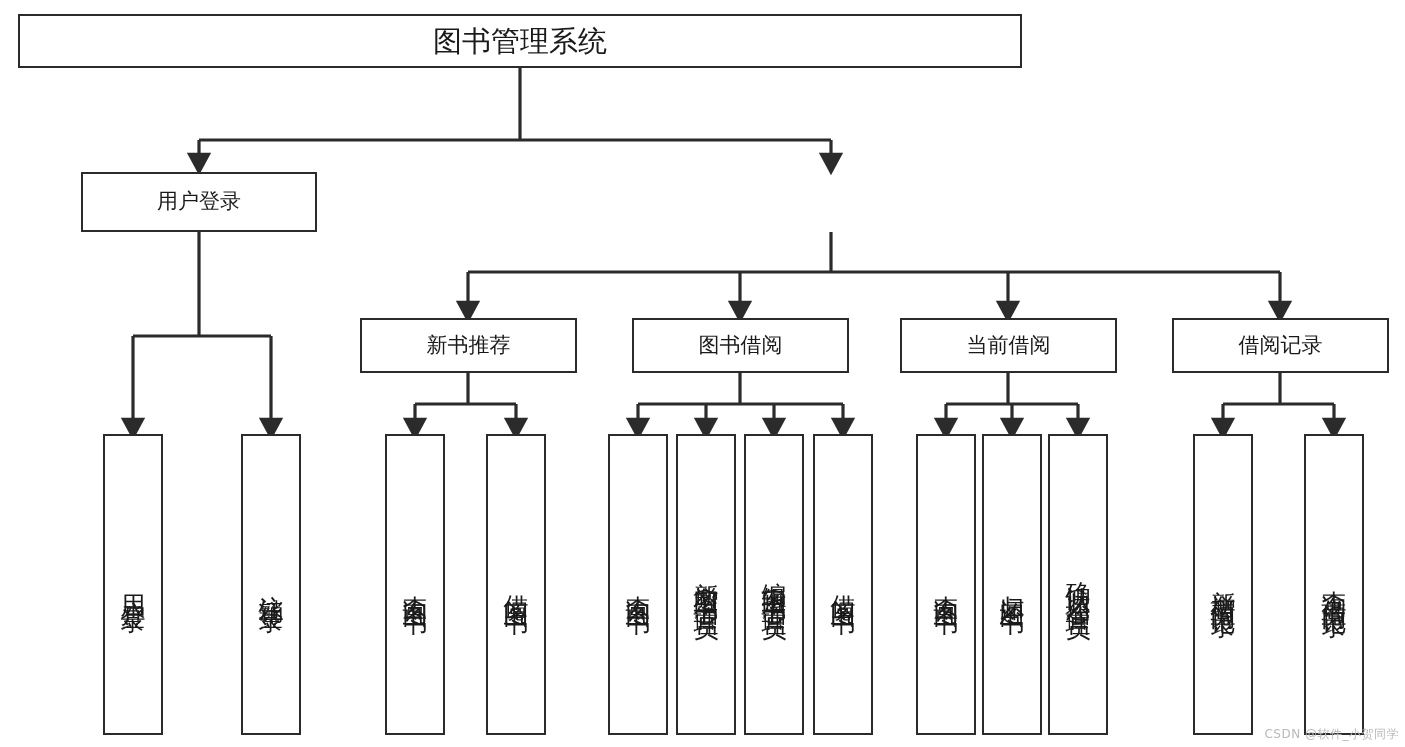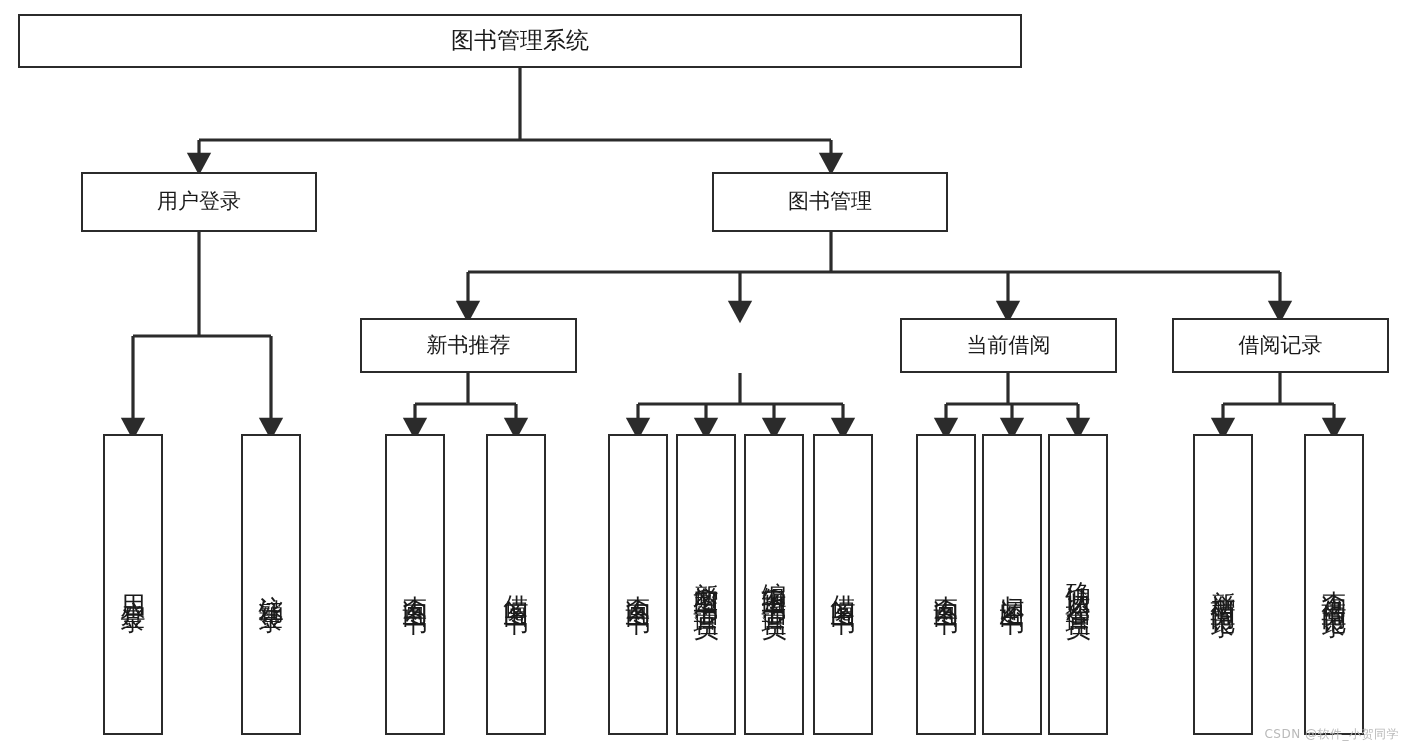"图书管理系统" #node-root .node-label { font-size: 23px -> 29px }
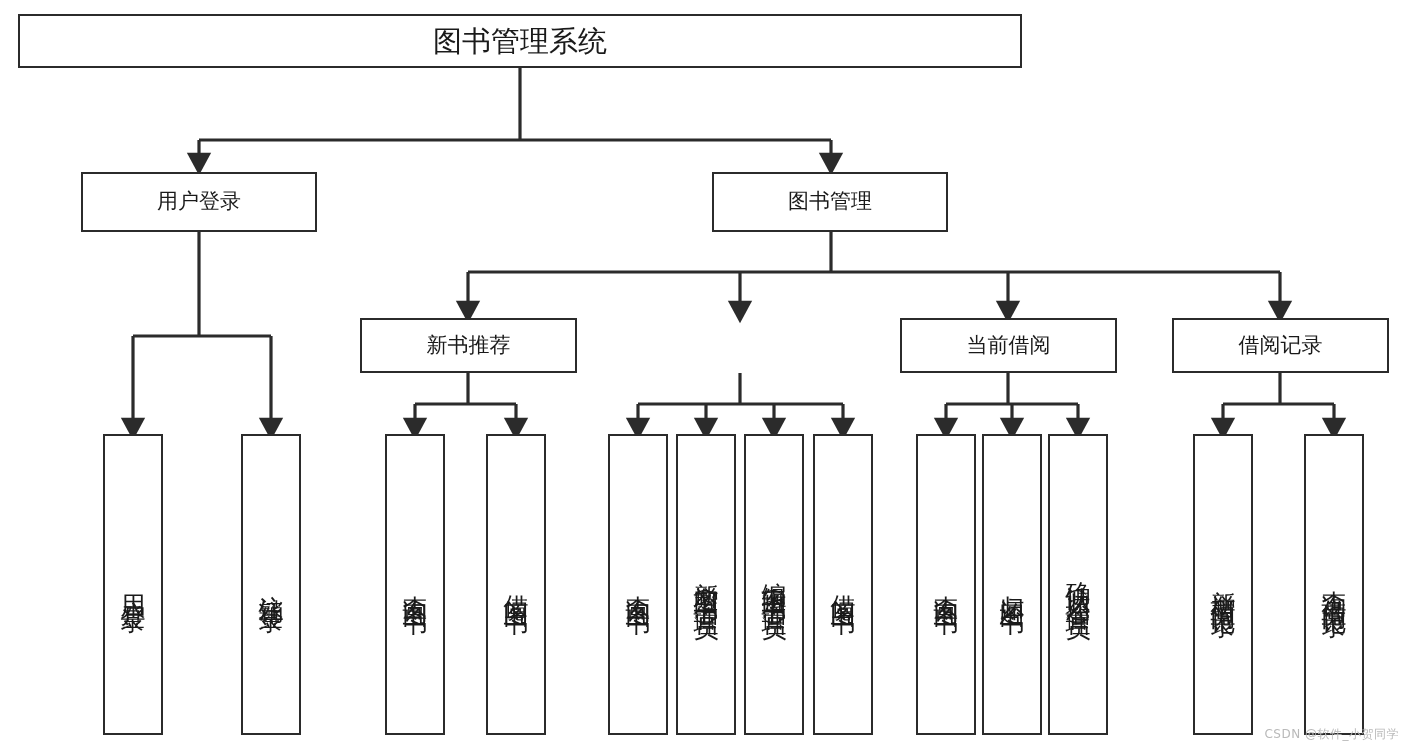"图书管理" div.node { html: <div> <span>图书管理</span> </div> -> none }
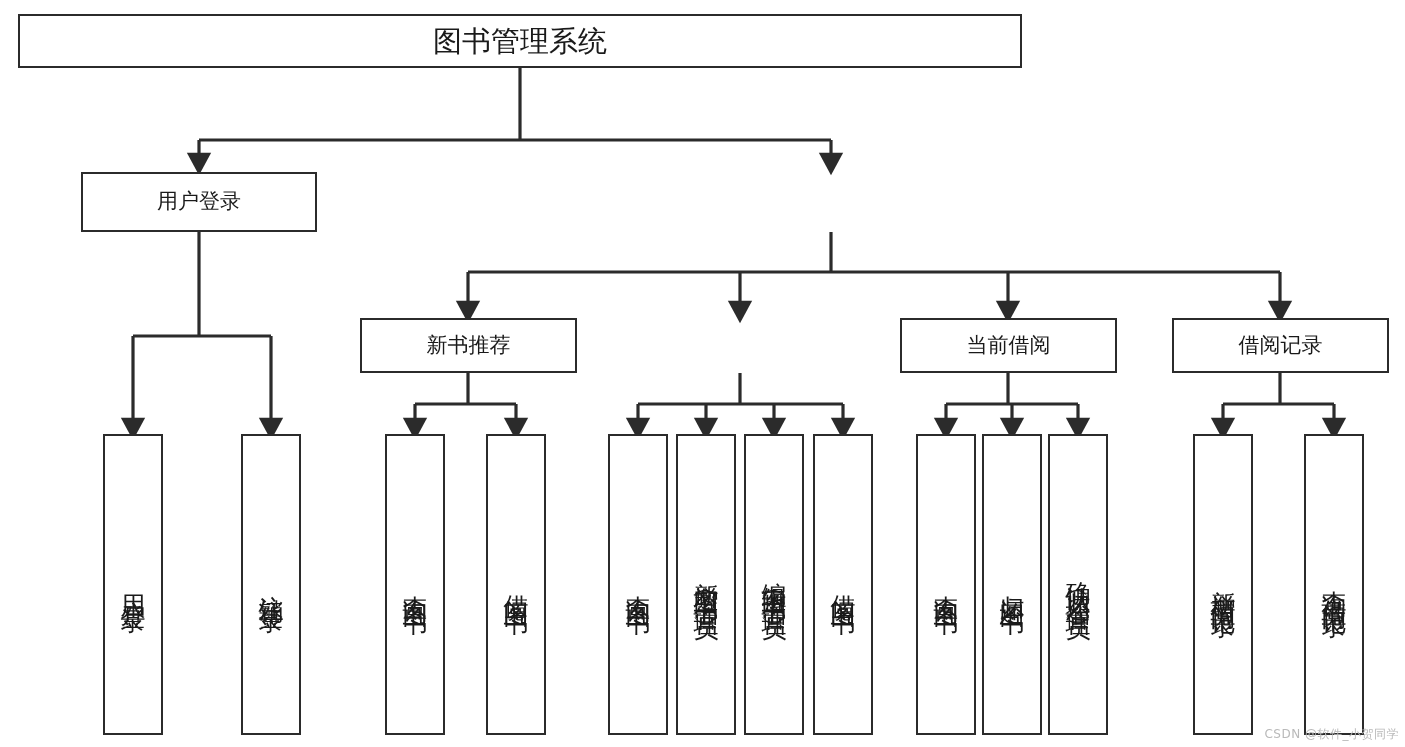"图书借阅" div.node { html: none -> <div> <span>图书借阅</span> </div> }
